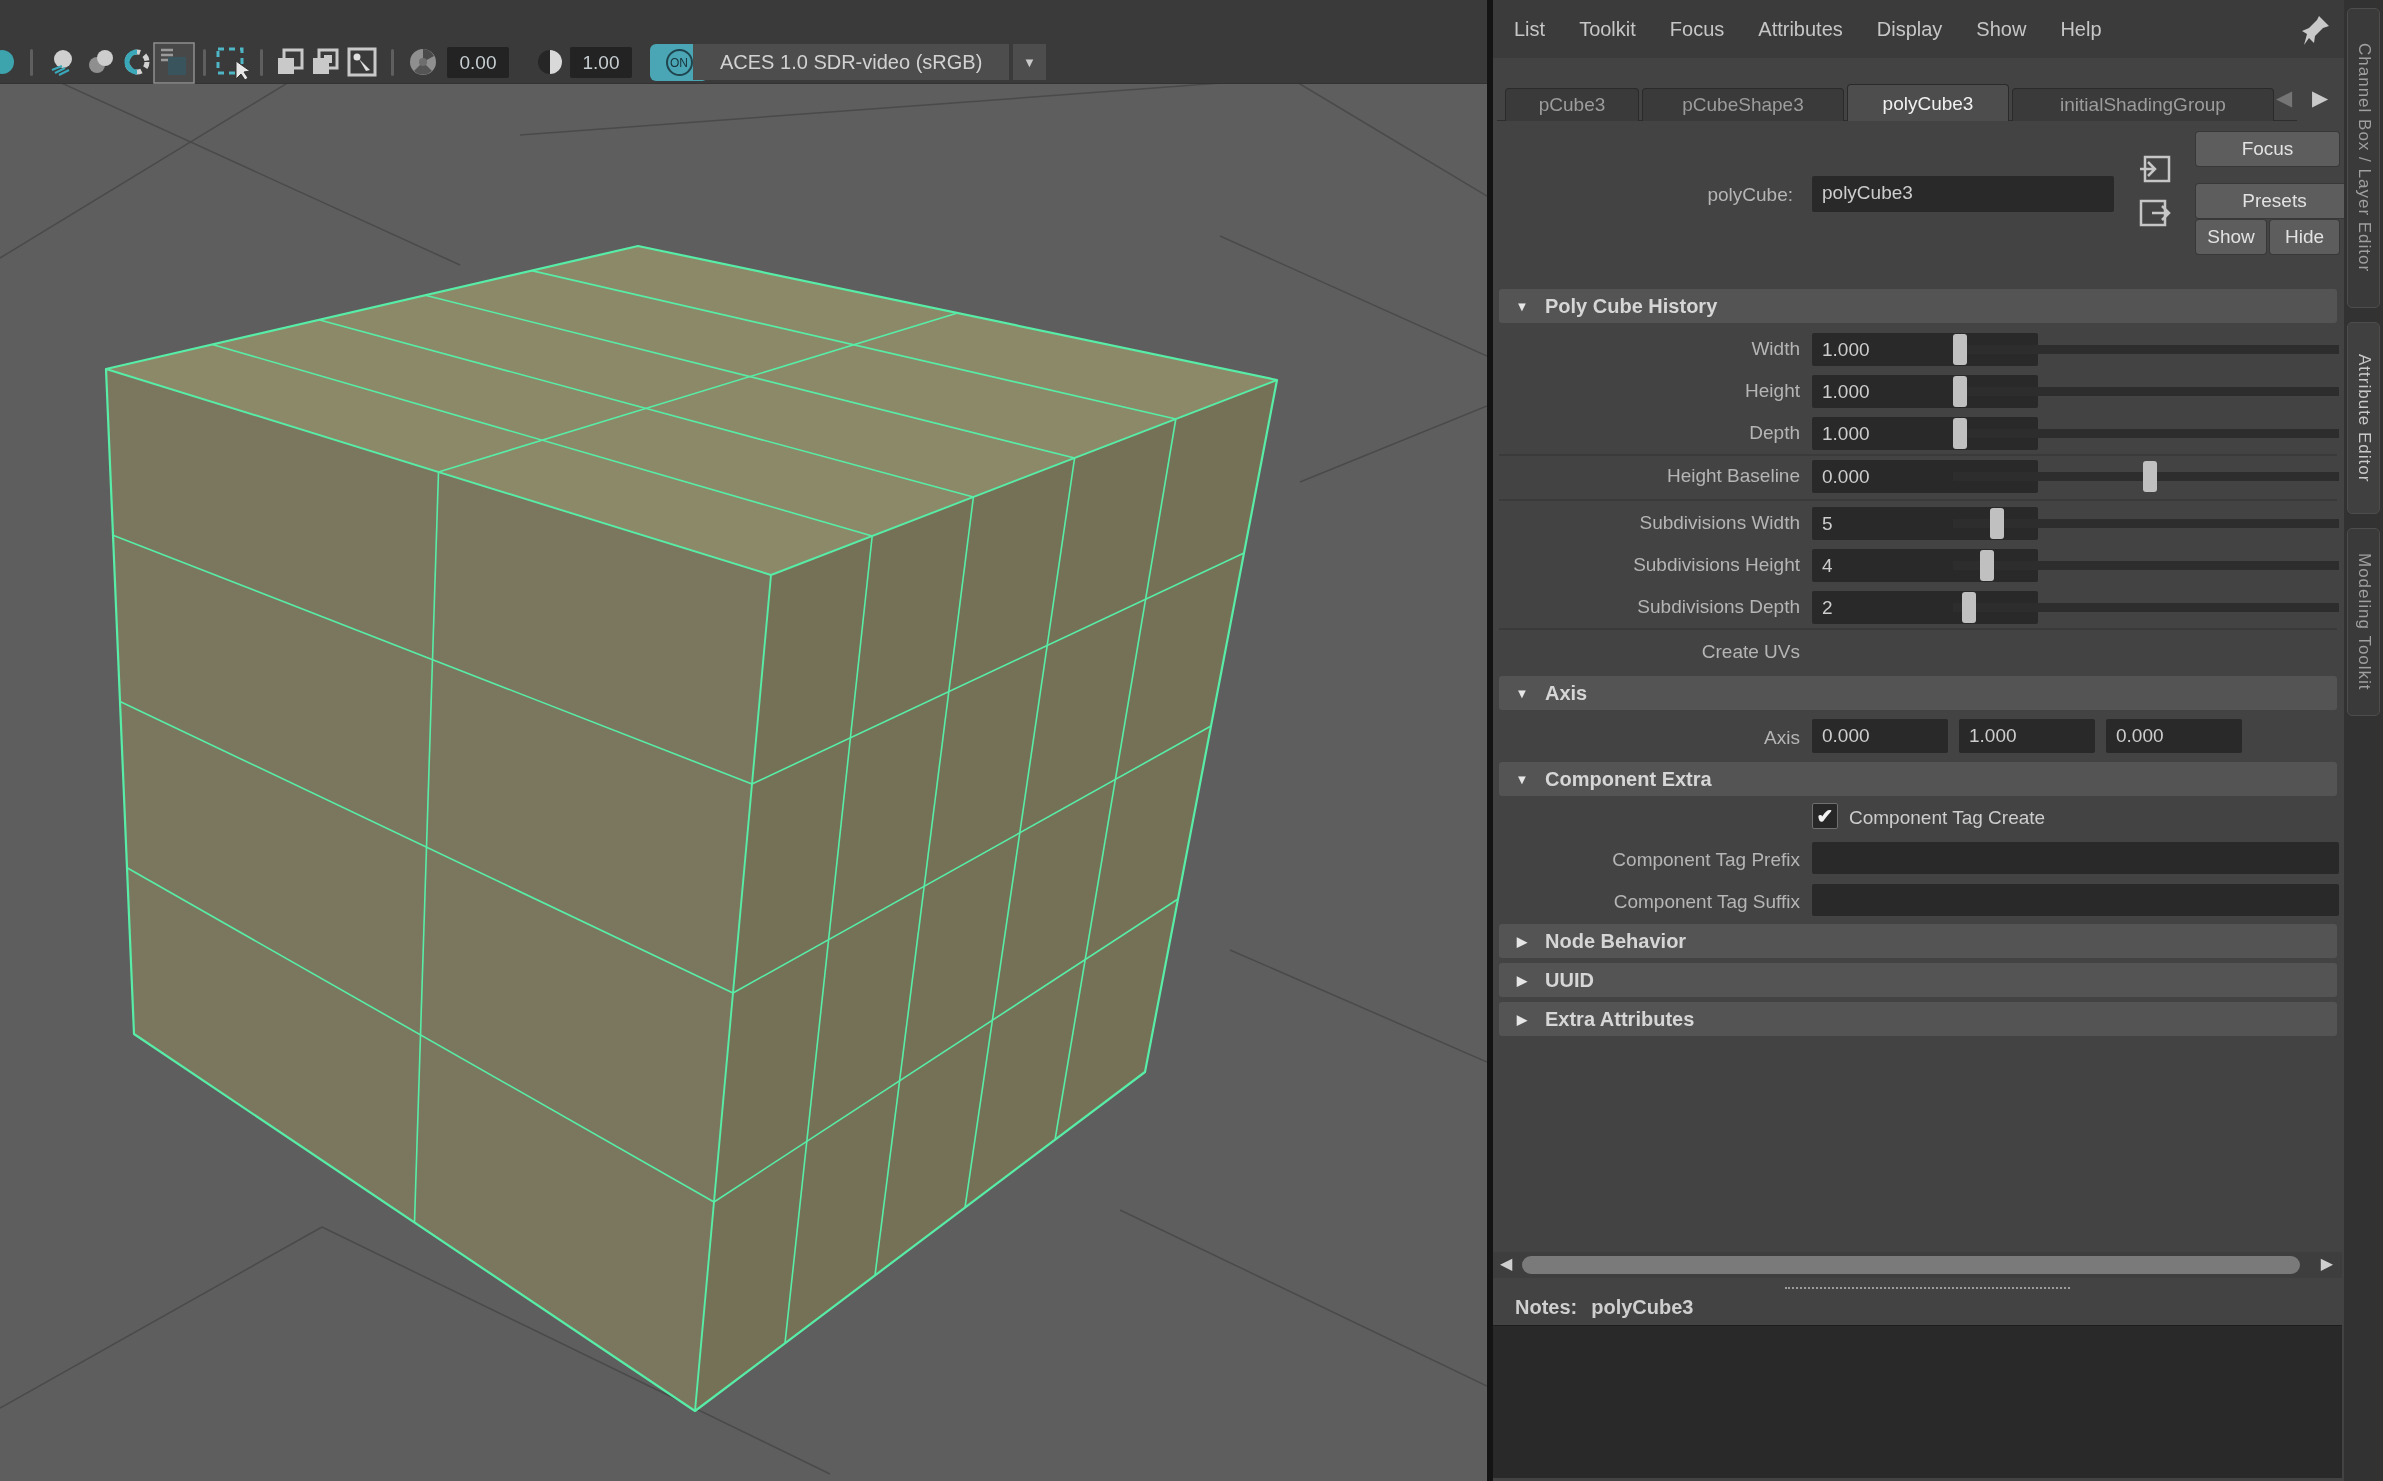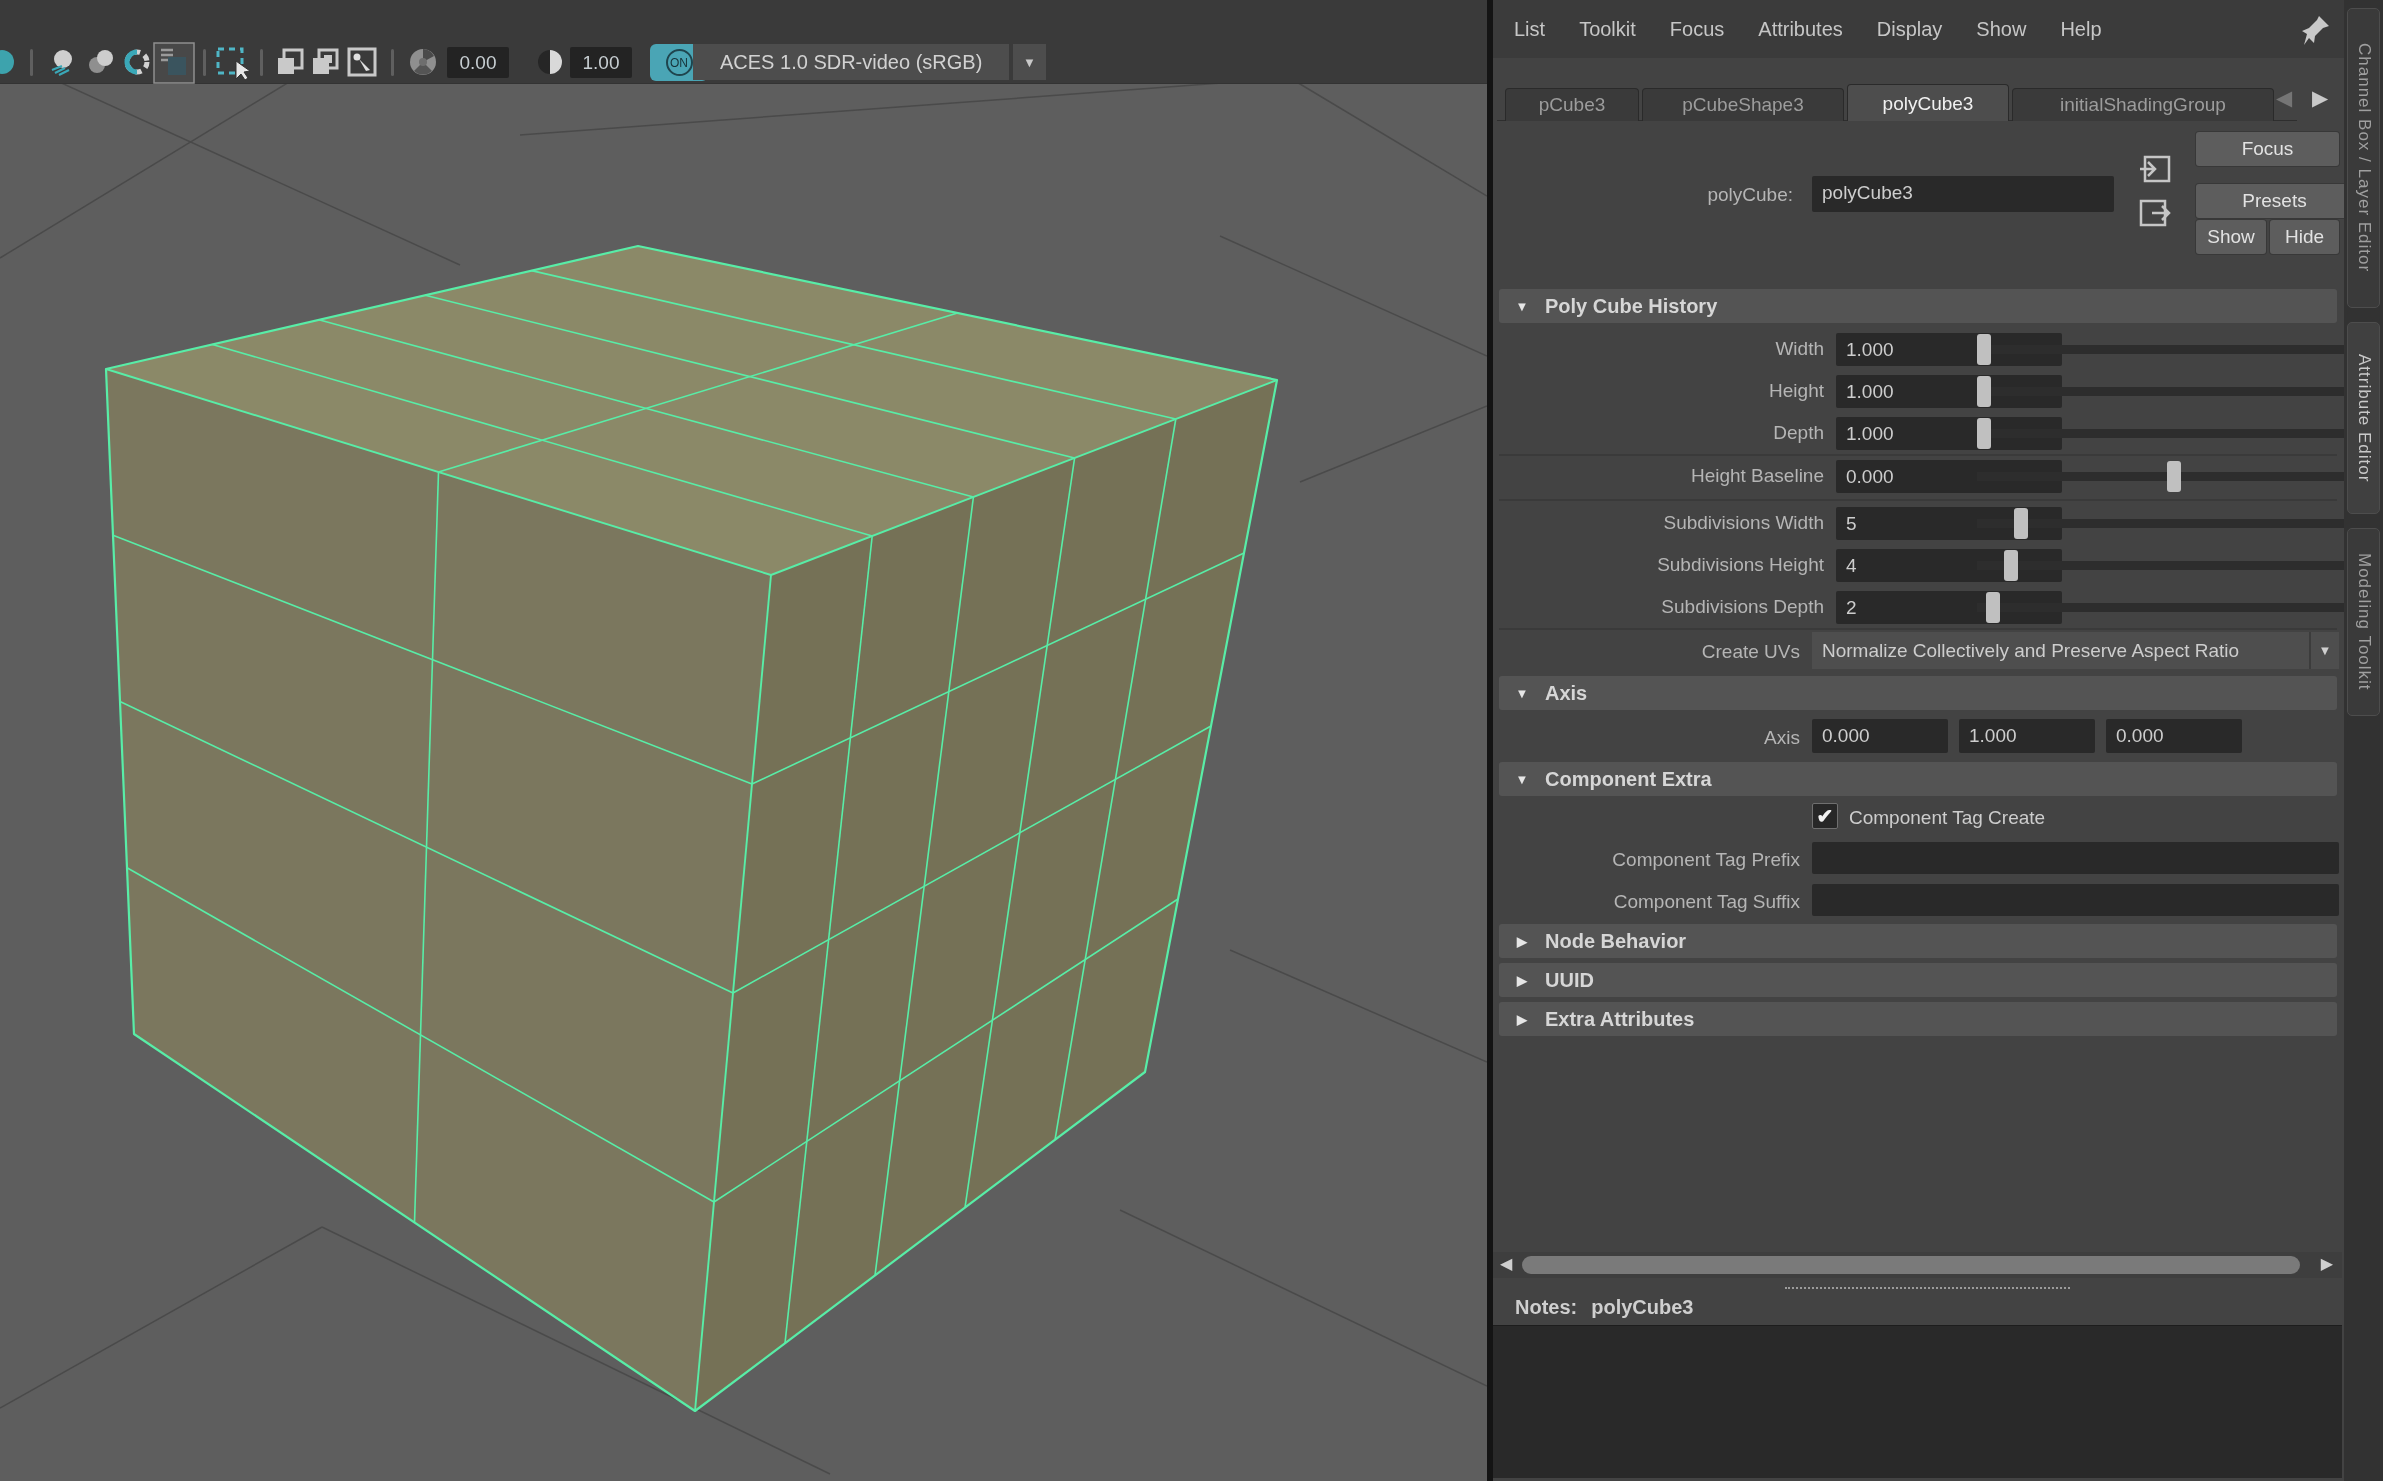"Width" .row { margin-left: 24px -> none }
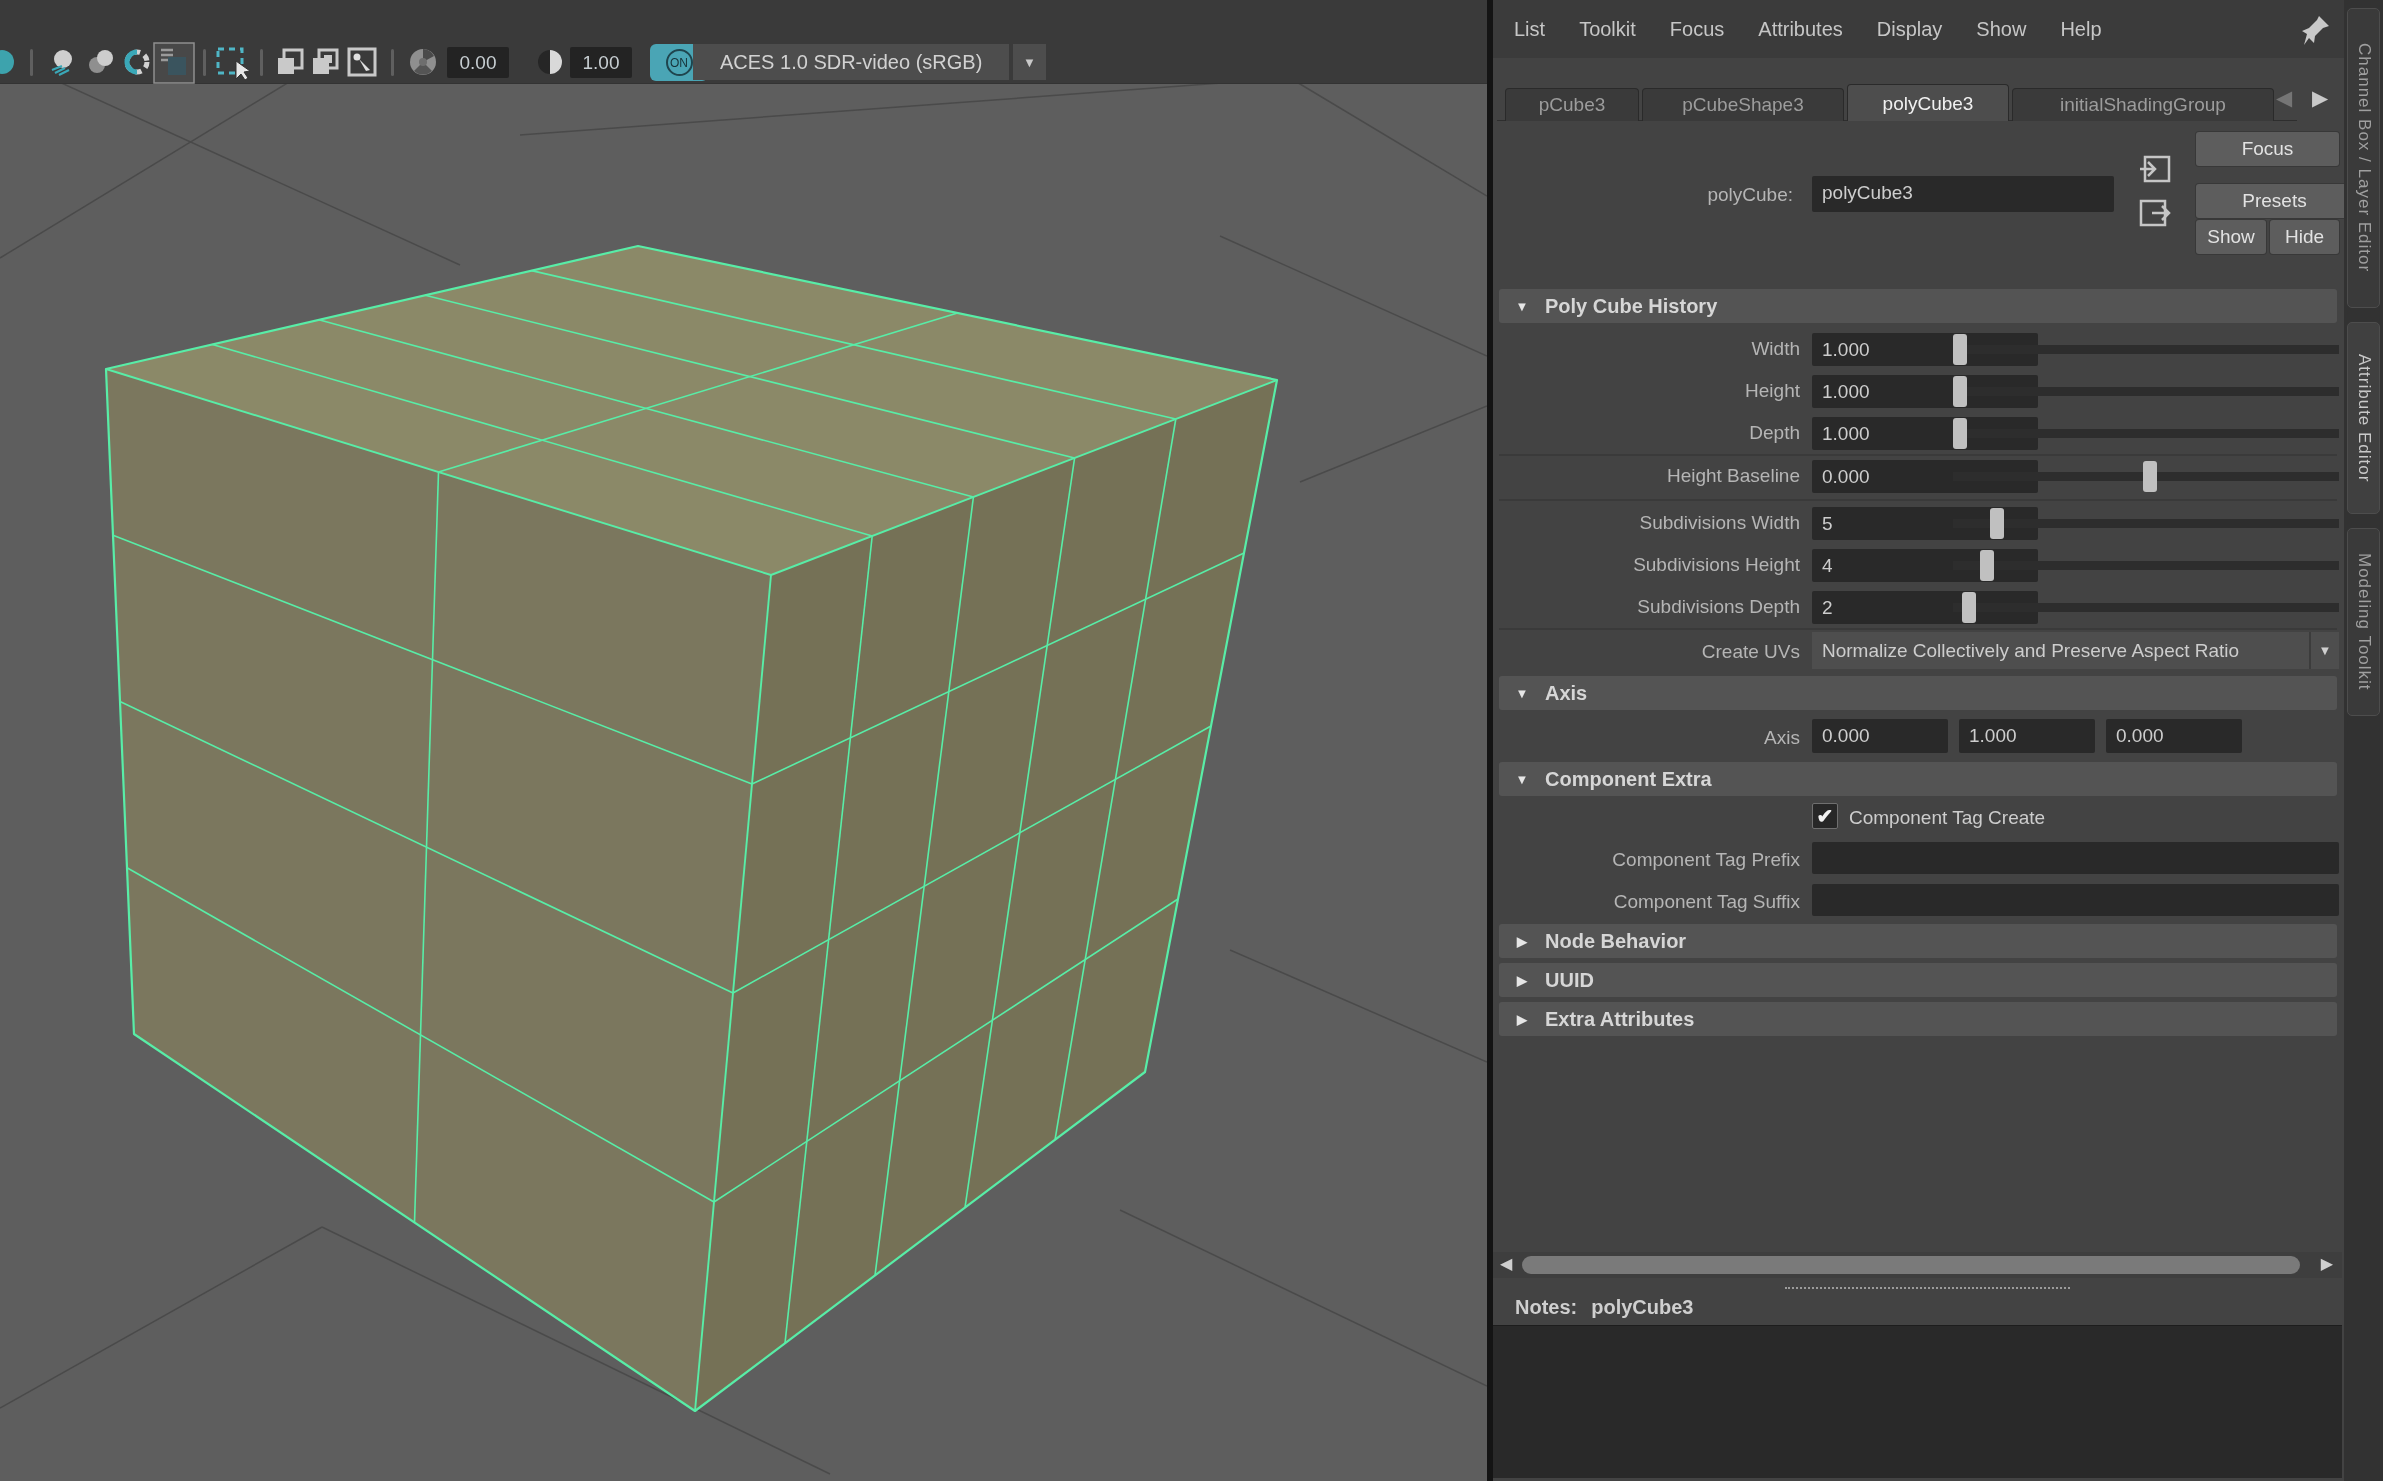"Normalize Collectively and Preserve" div { html: <div> <span>Normalize Collectively and Preserve Aspect Ratio</span> <div></div> </div> -> none }
